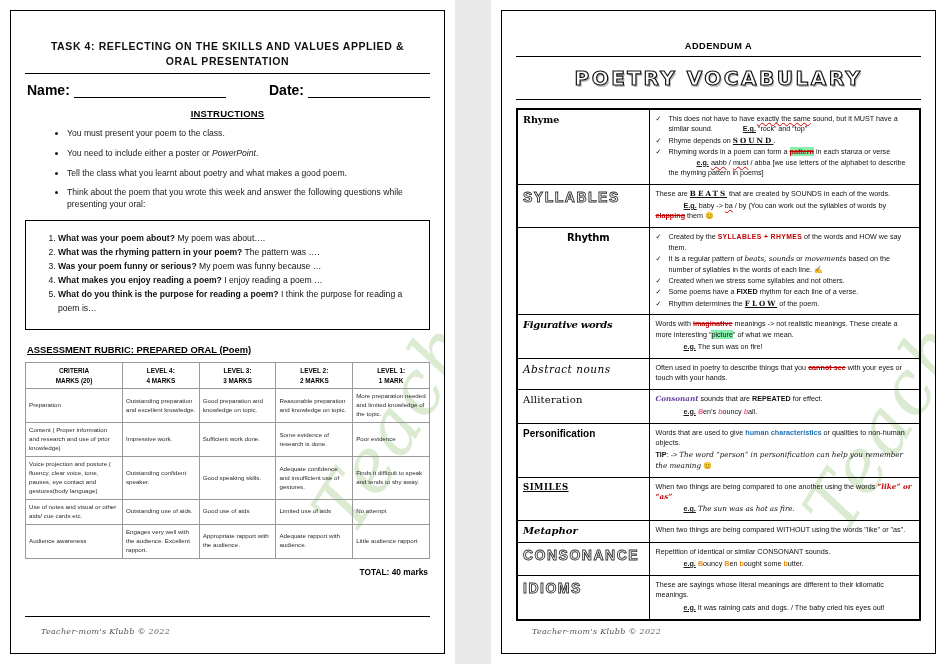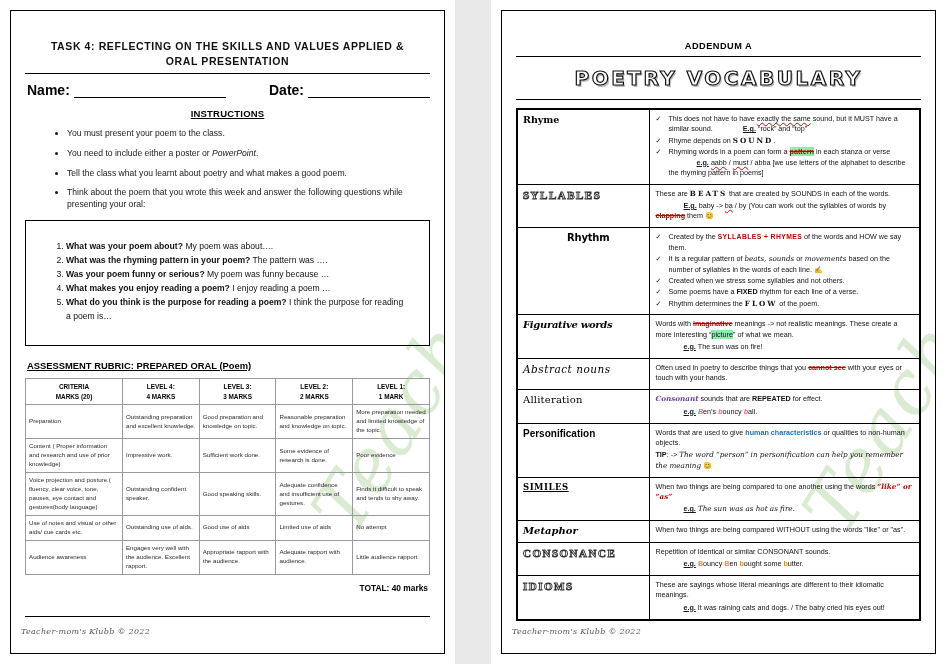"SOUND" .spaced { text-decoration: none -> underline }
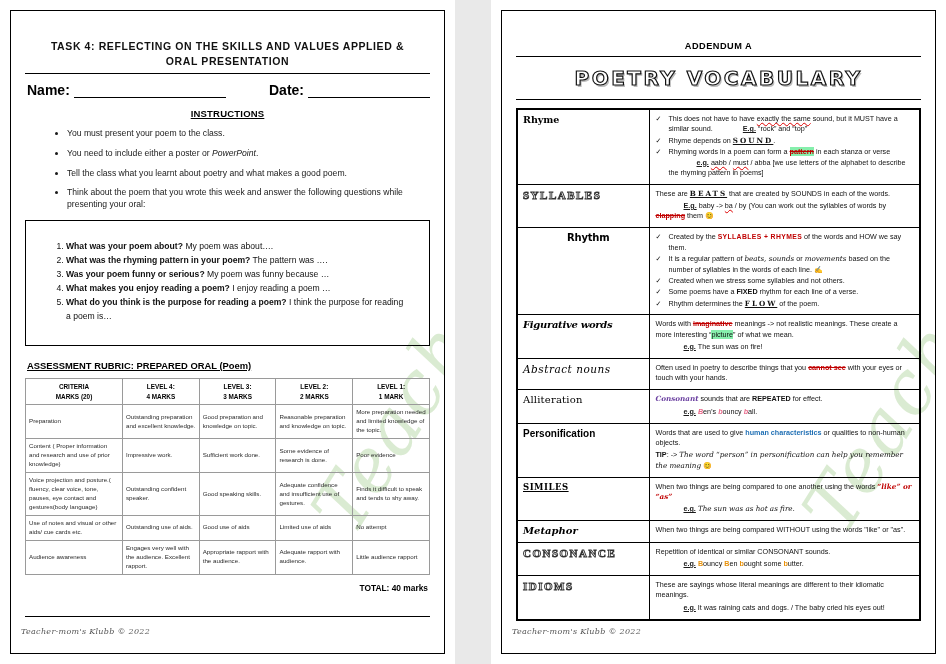"SYLLABLES" .t-outline { font-family: Liberation Serif, serif -> Liberation Sans, sans-serif; font-size: 11px -> 14px }
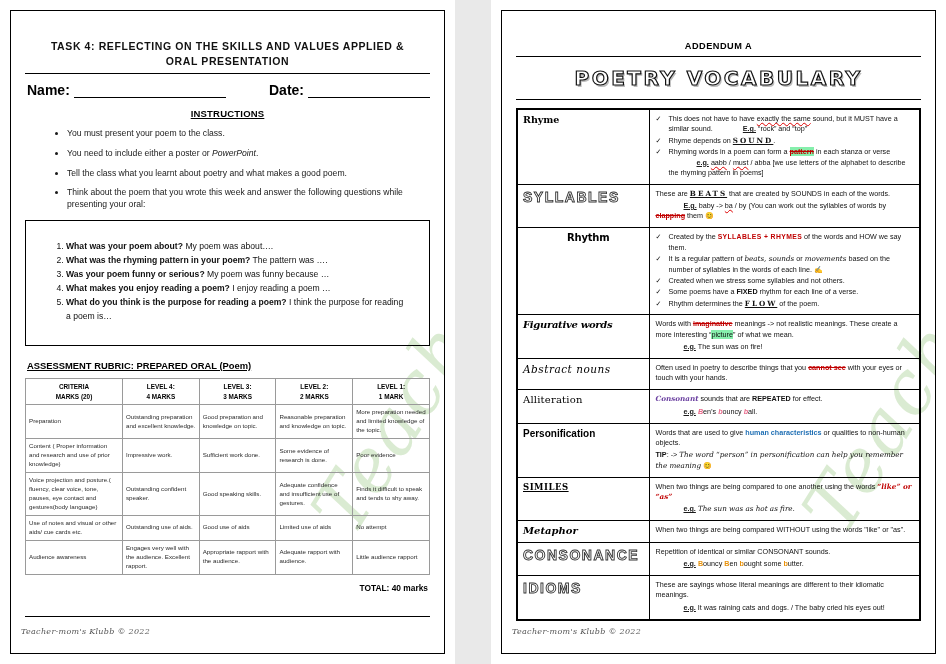"What was your poem about?" ol.questions { margin: 12px -> 4px }
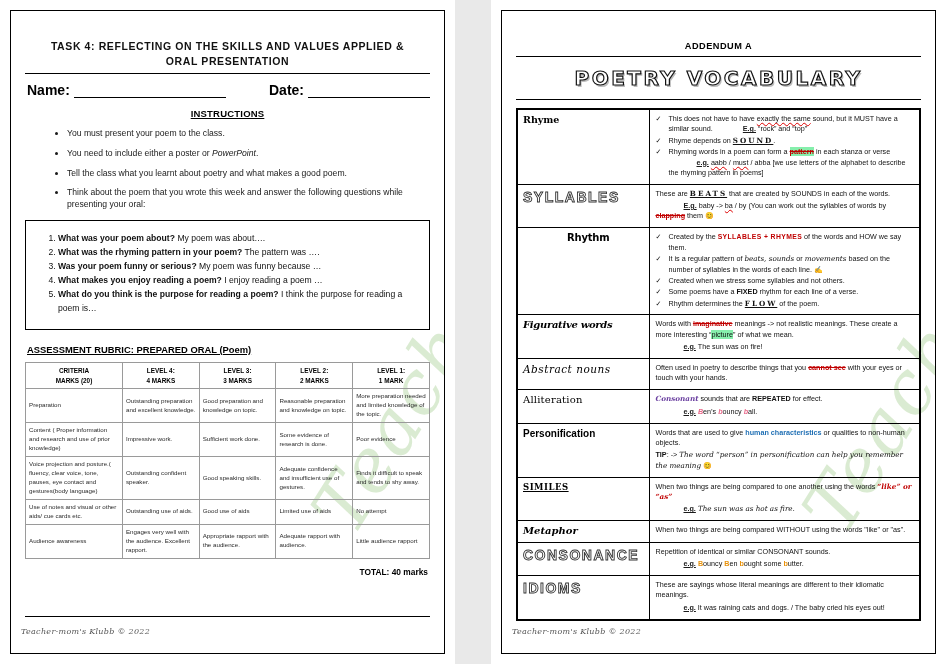"Teacher-mom's Klubb © 2022" .footer-mark { left: 10px -> 30px }
